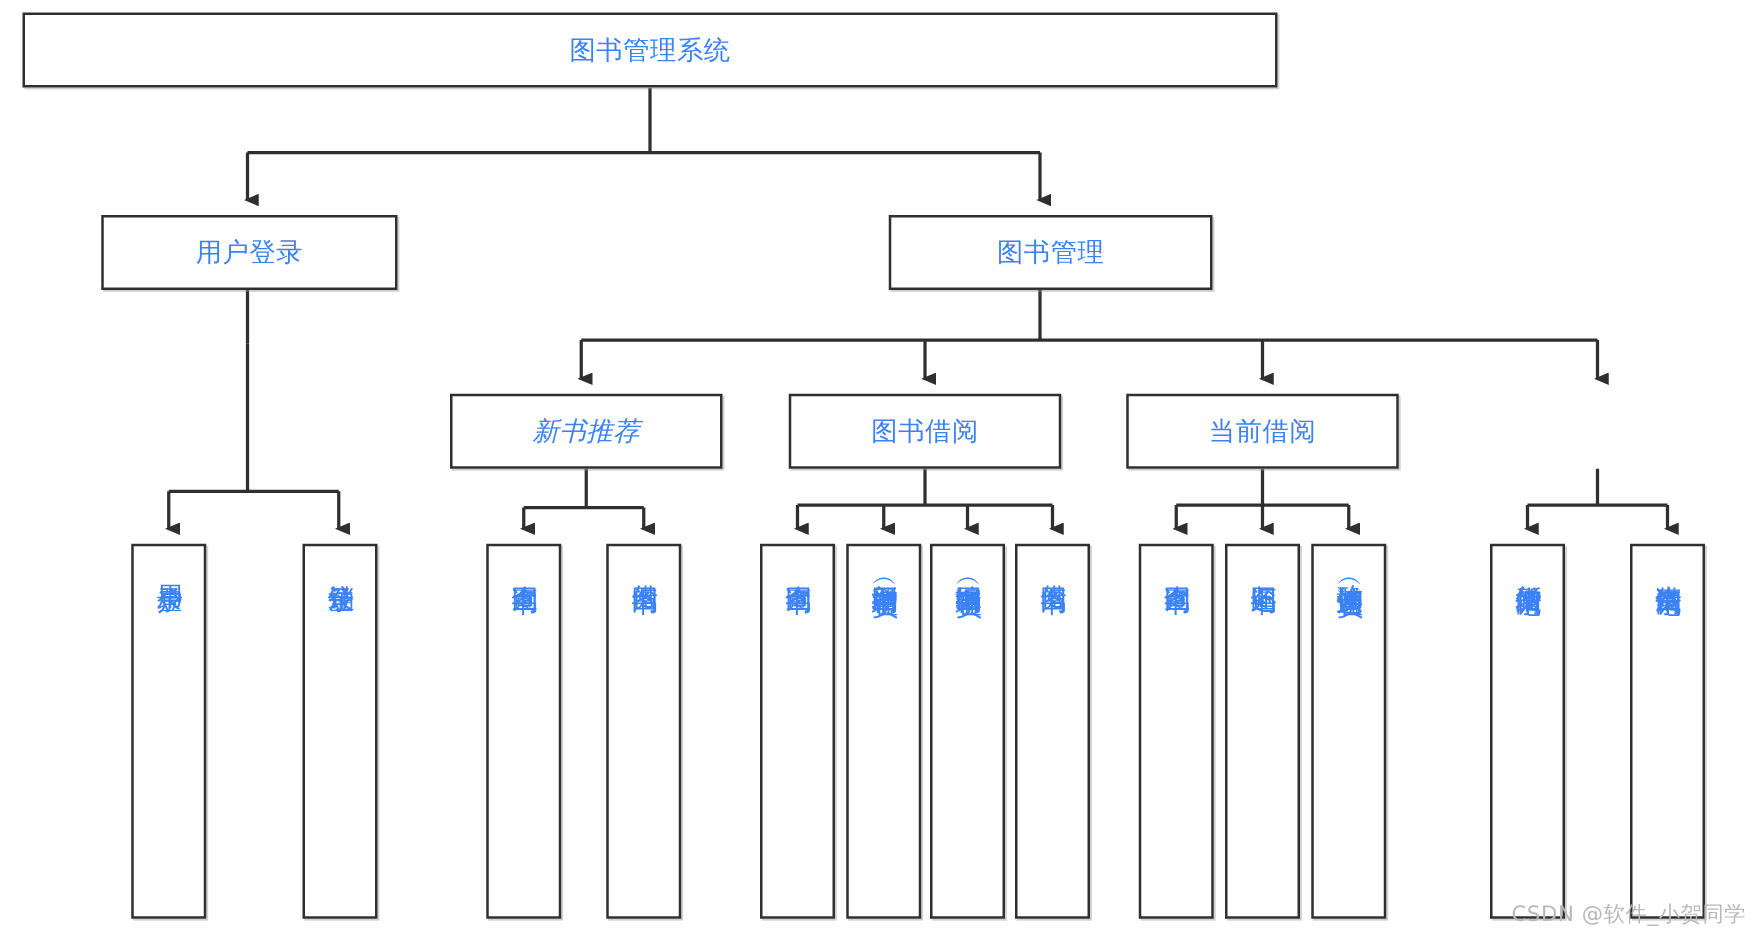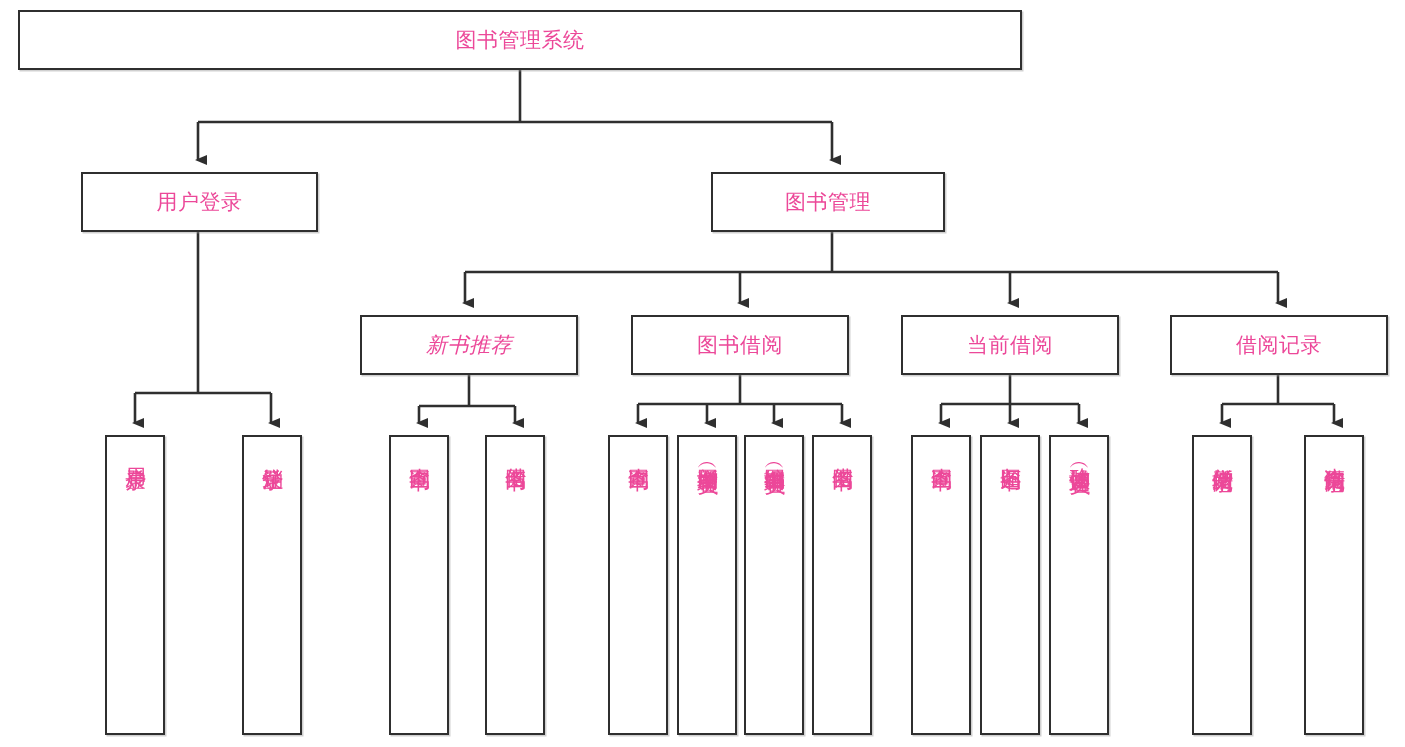"图书管理系统" .node .label { color: #ec4899 -> #3b82f6 }
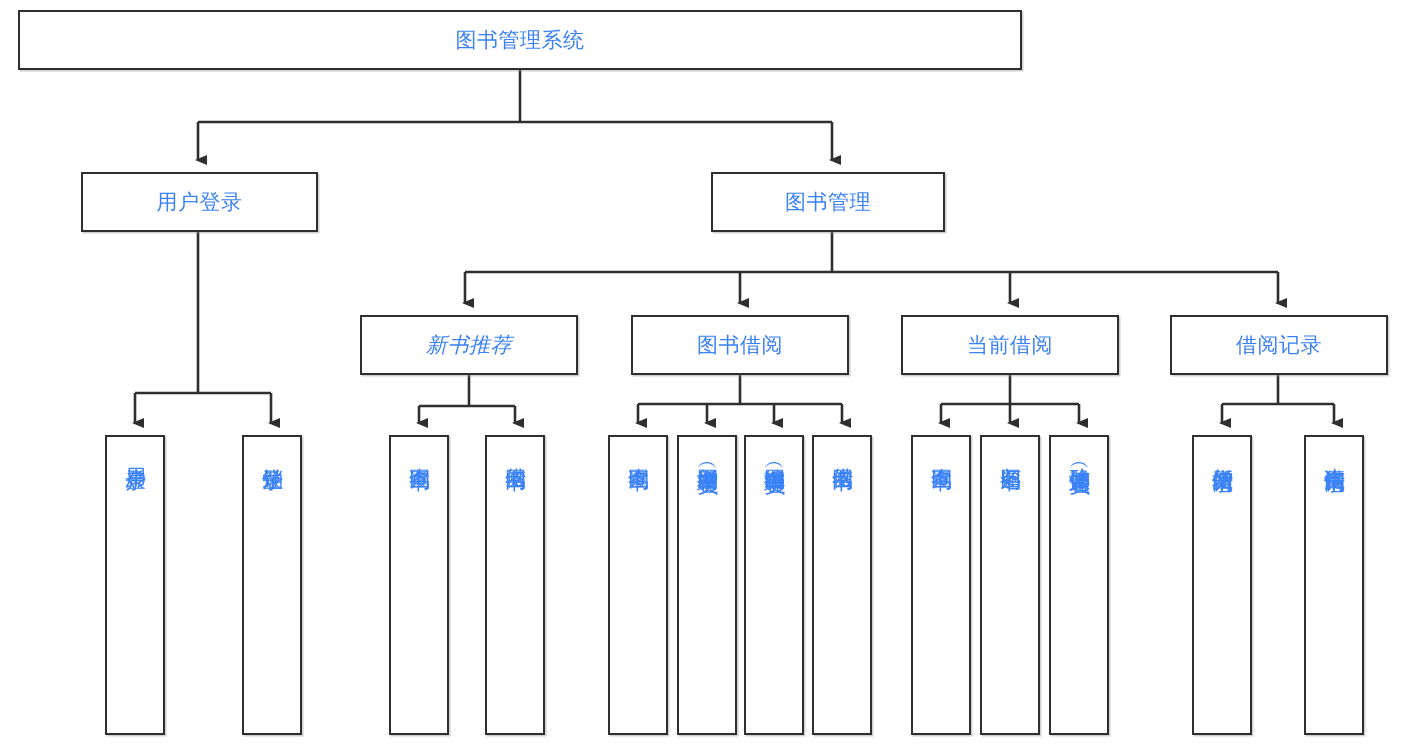"图书管理" div.node { width: 234px -> 259px }
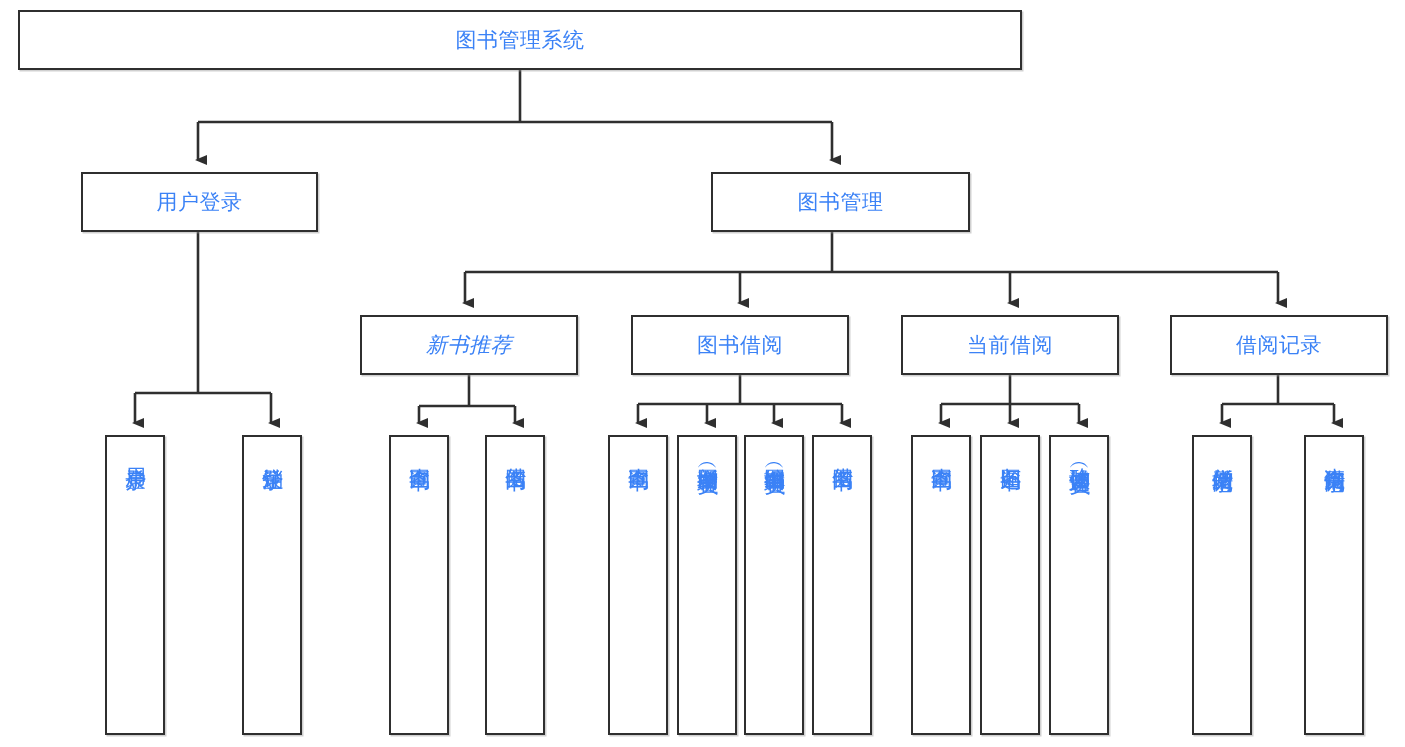"借阅记录" div.node { html: <div> <span>借阅记录</span> </div> -> none }
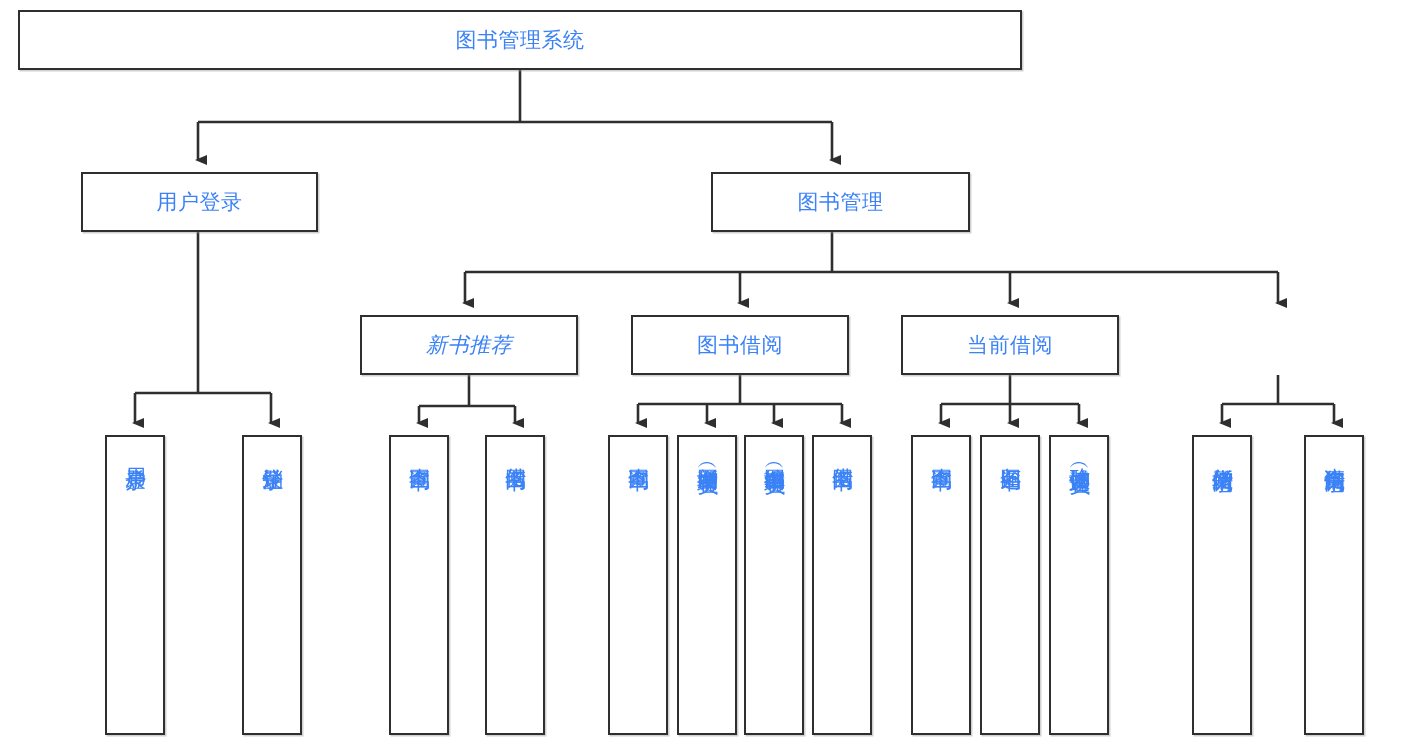"CSDN @软件_小贺同学" div { html: none -> <div>CSDN @软件_小贺同学</div> }
